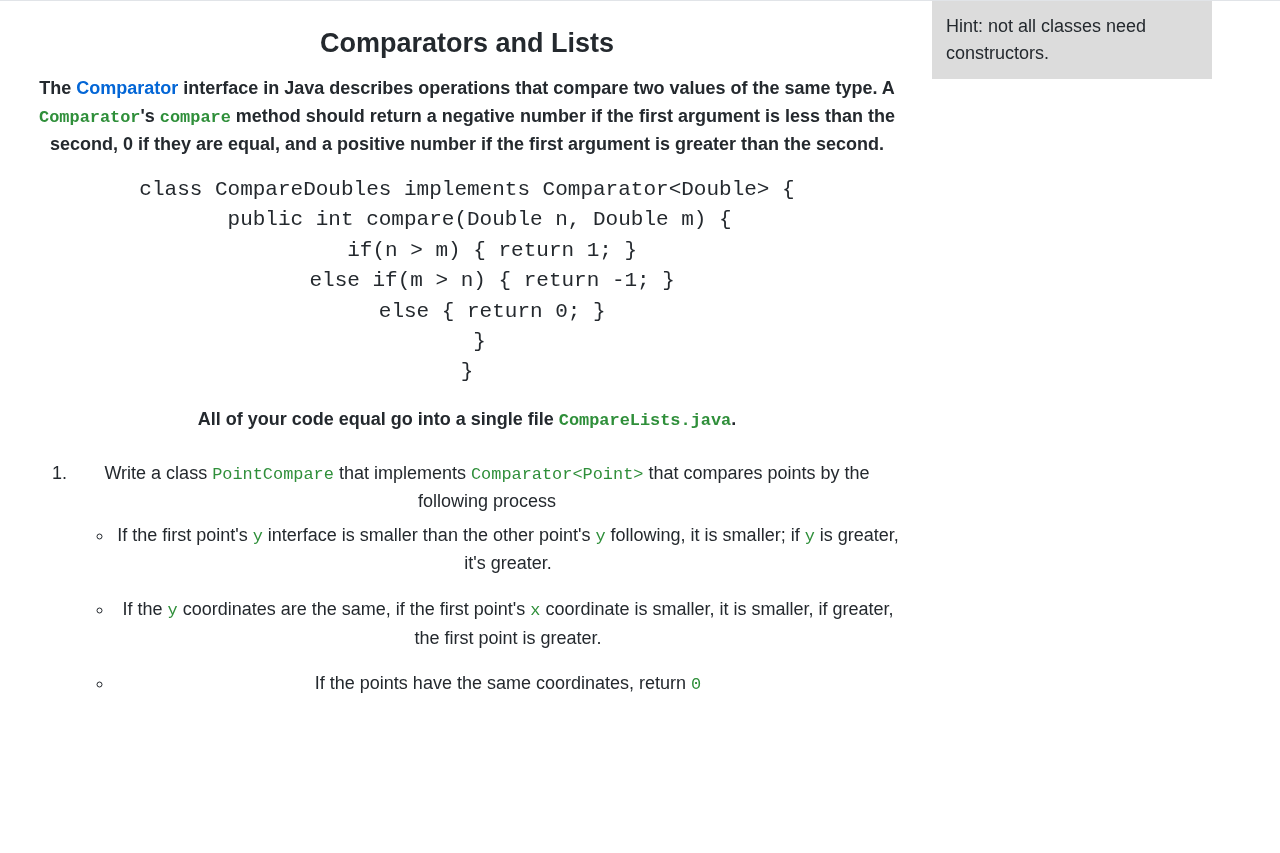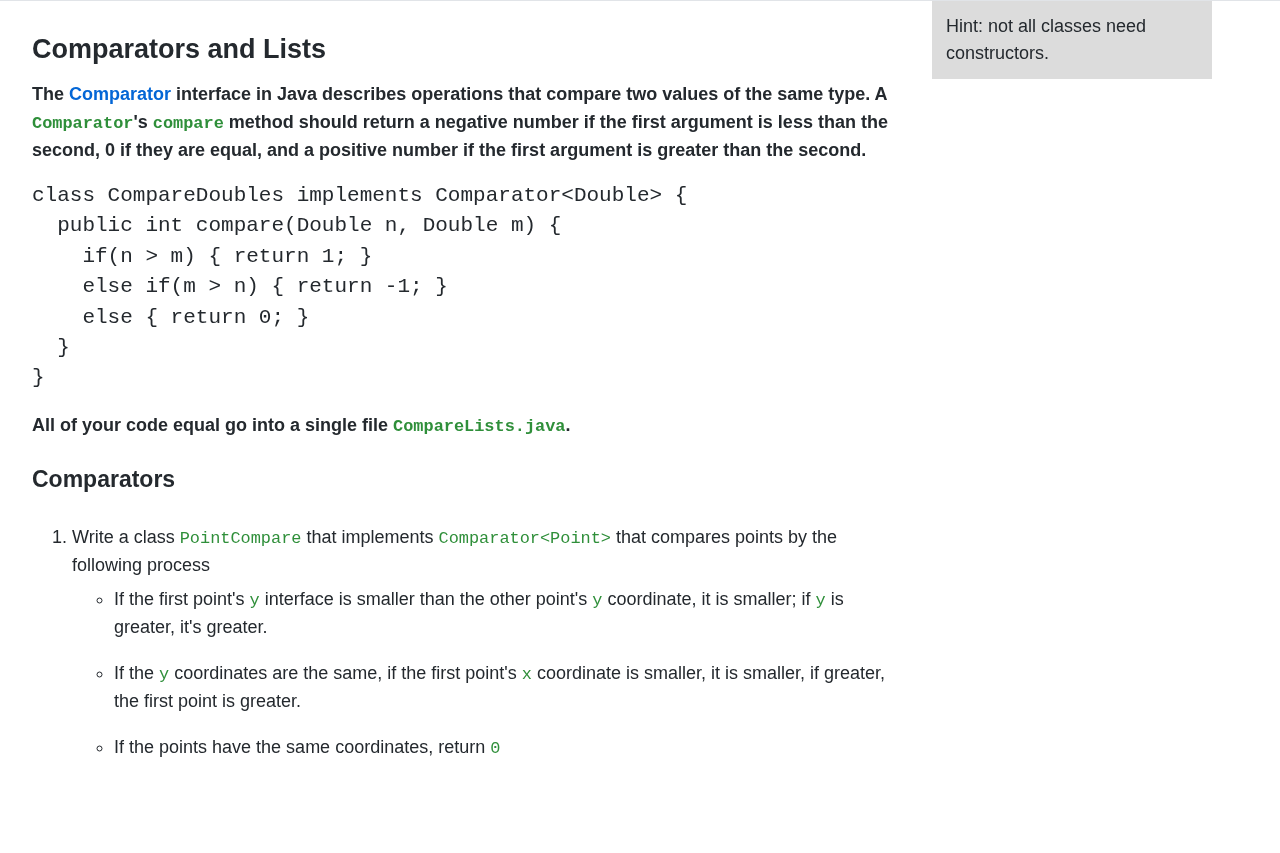"Comparators and Lists" .main-col { padding-top: 22px -> 16px; text-align: none -> center }
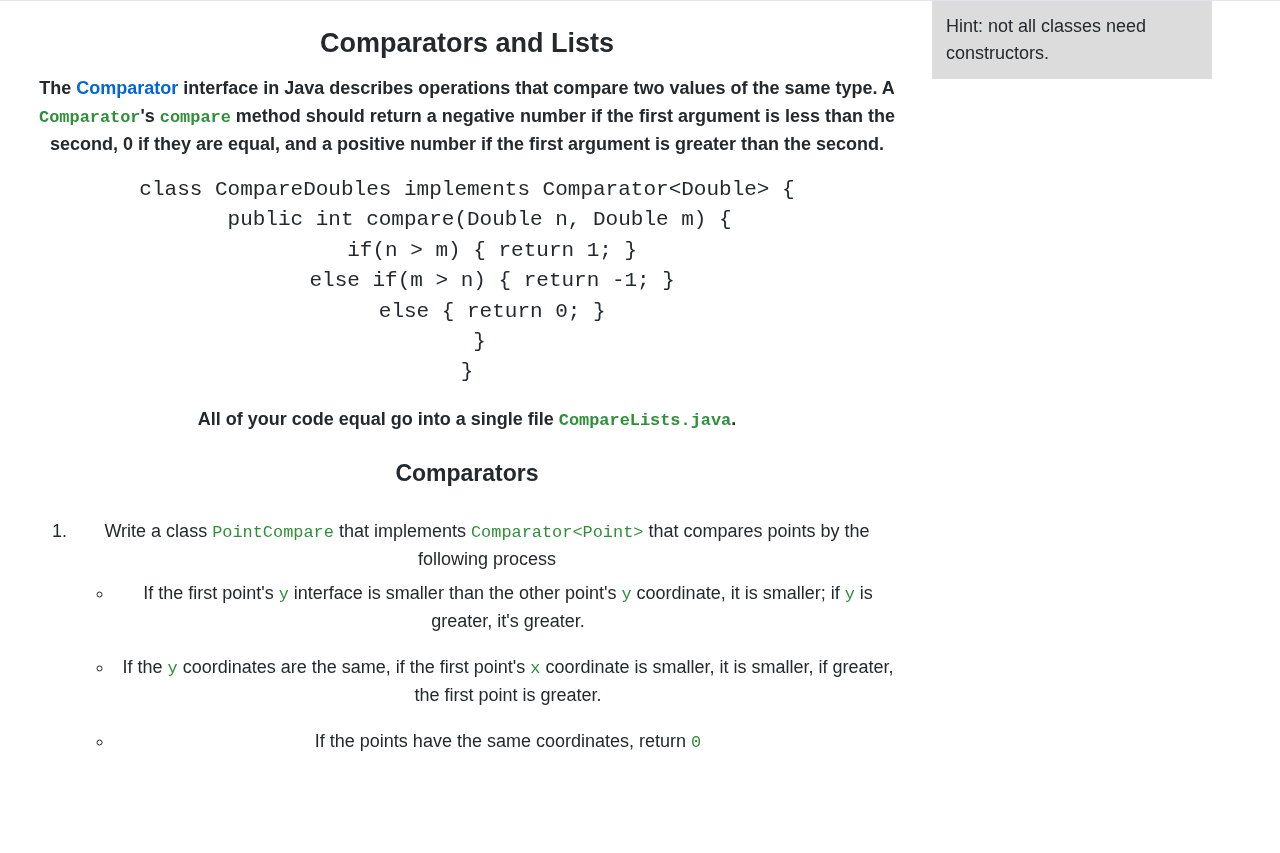"Comparators" h2.subsection-title { html: <h2>Comparators</h2> -> none }
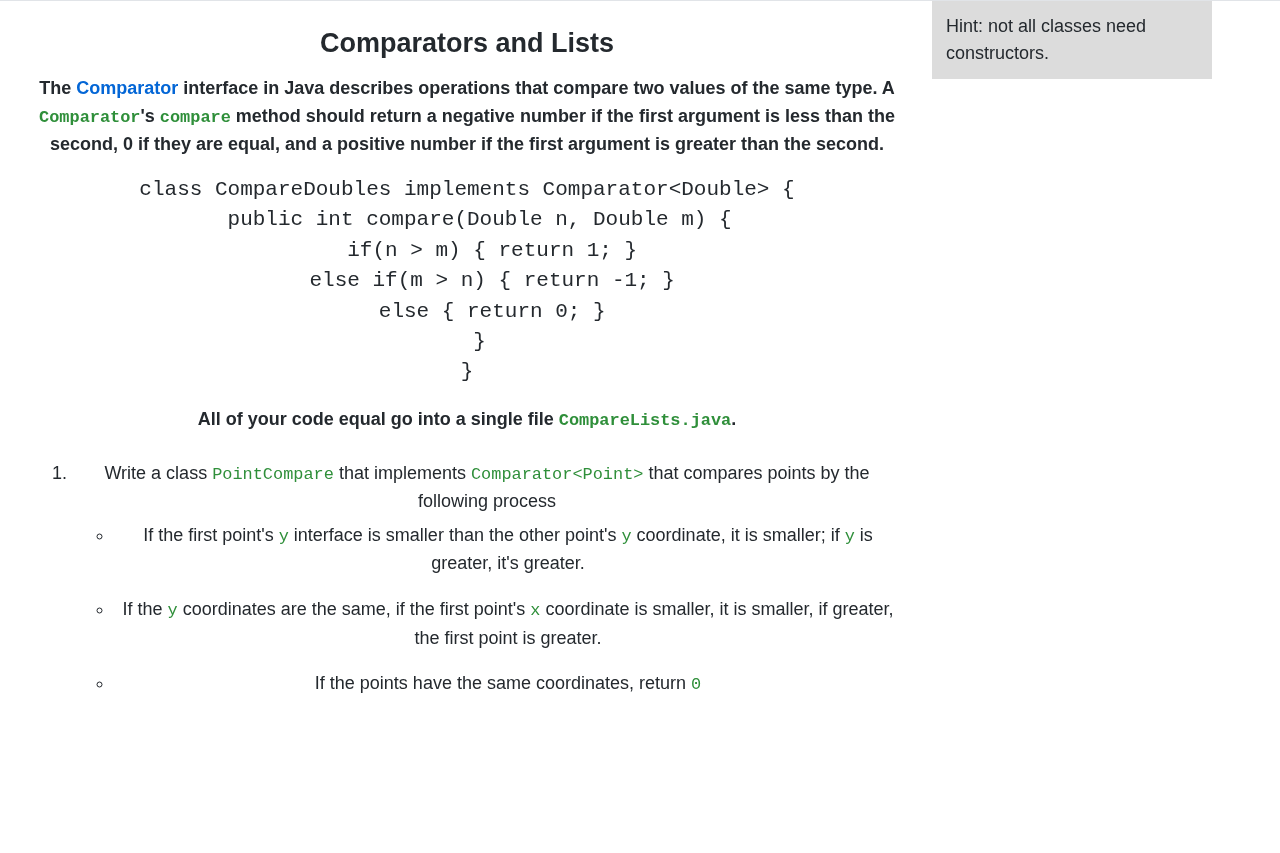"coordinate, it is smaller; if" span { text: coordinate -> following }
